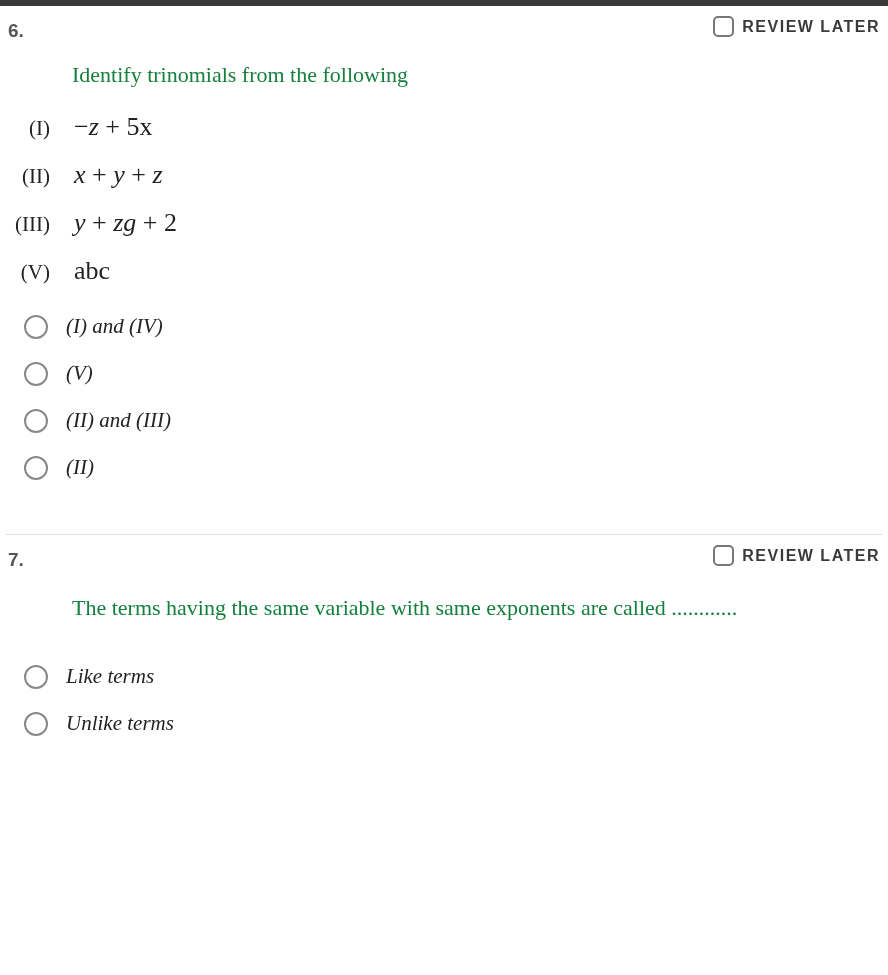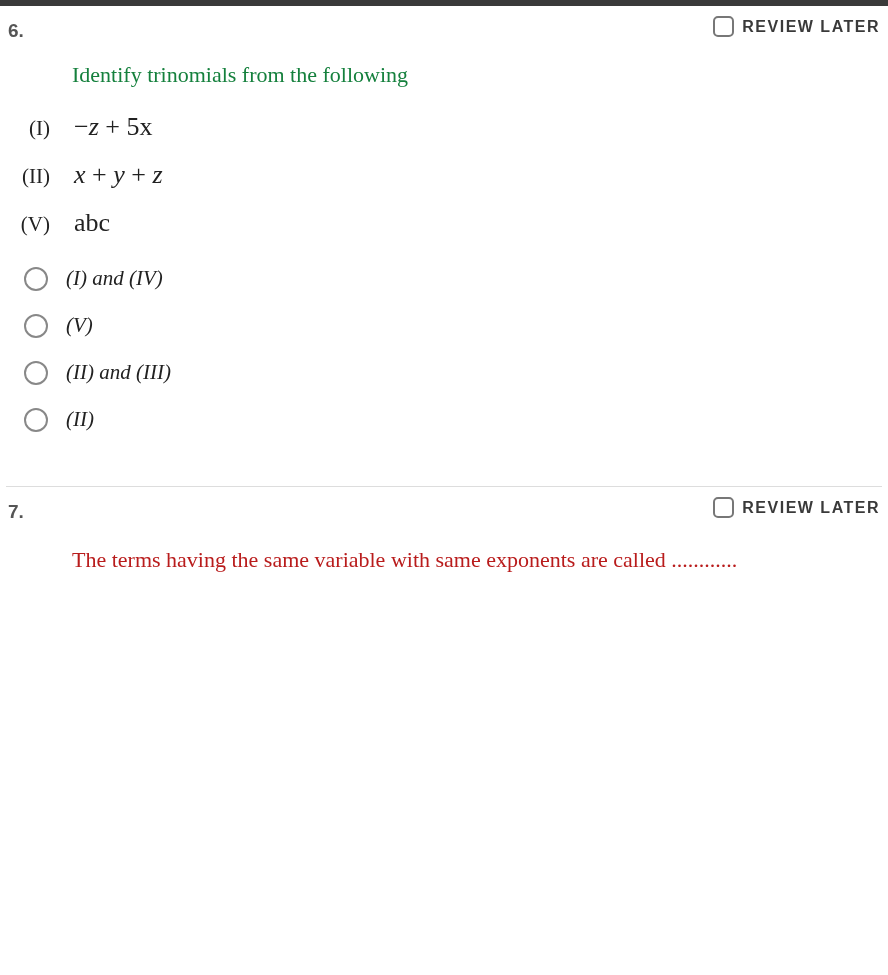"(III)" div.sub-item { html: none -> <div> <div>(III)</div> <div>y <span>+</span> zg <span>+ 2</span></div> </div> }
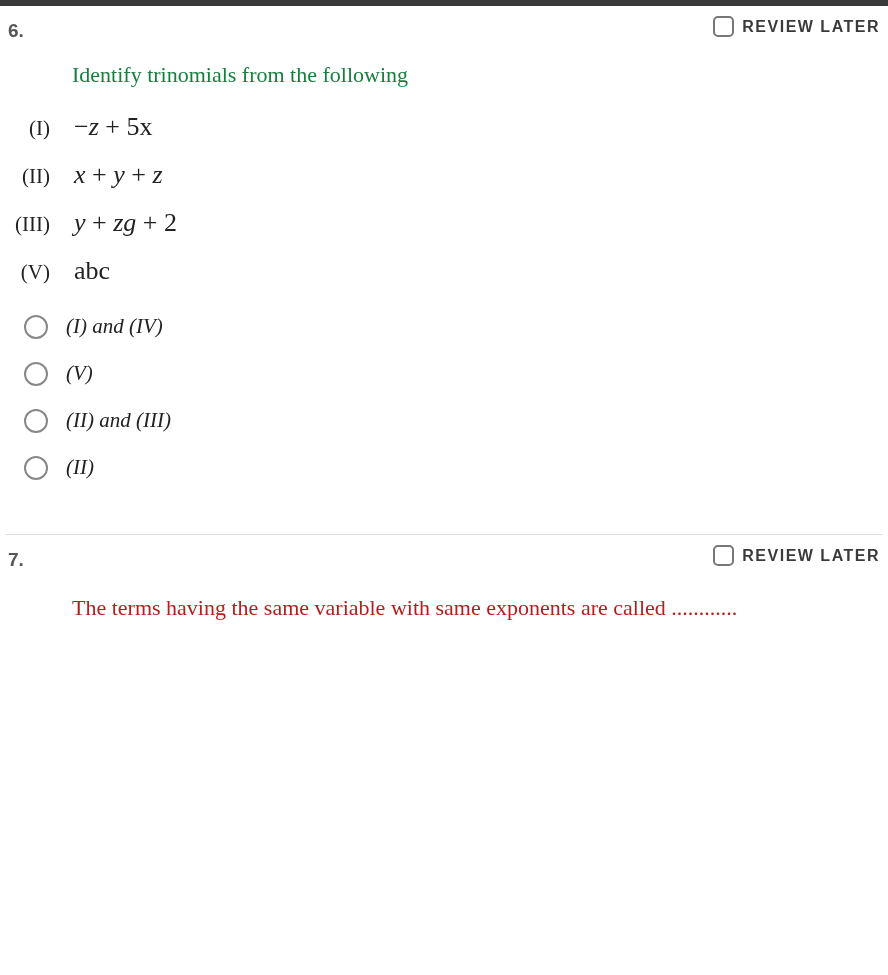"The terms having the same" .q7-prompt { color: #b91c1c -> #15803d }
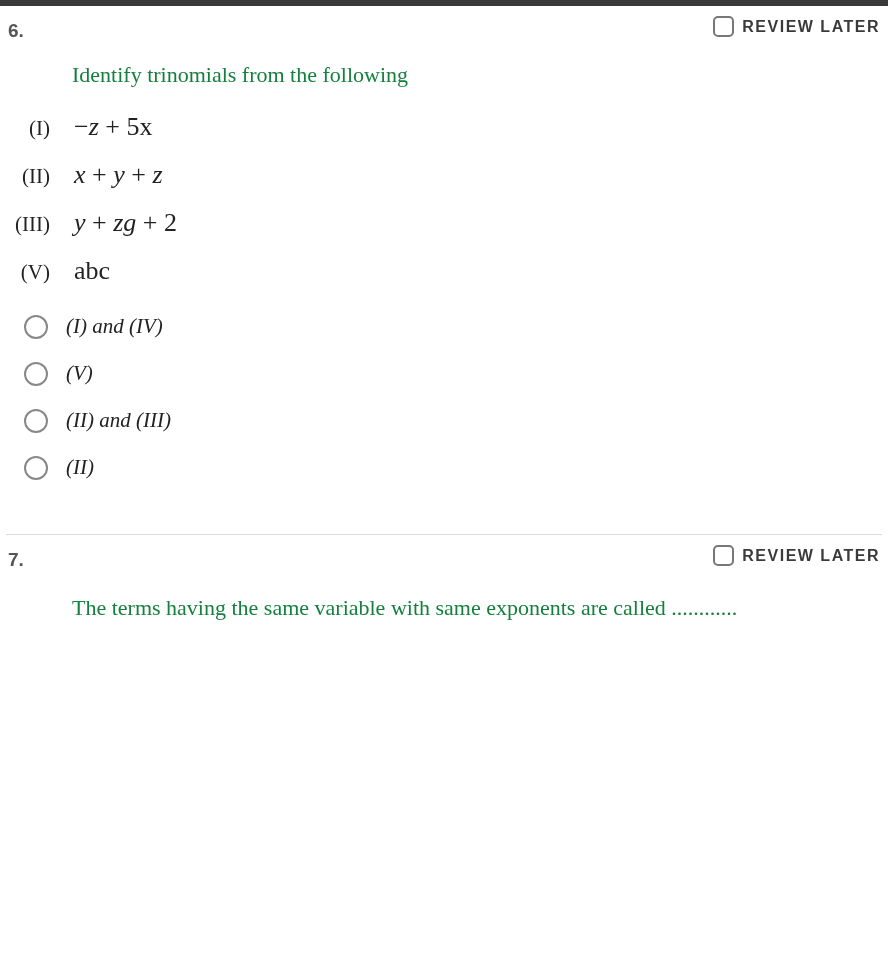"Like terms" div.options { html: none -> <div> <div> <span></span> <span>Like terms</span> </div> <div> <span></span> <span>Unlike terms</span> </div> </div> }
